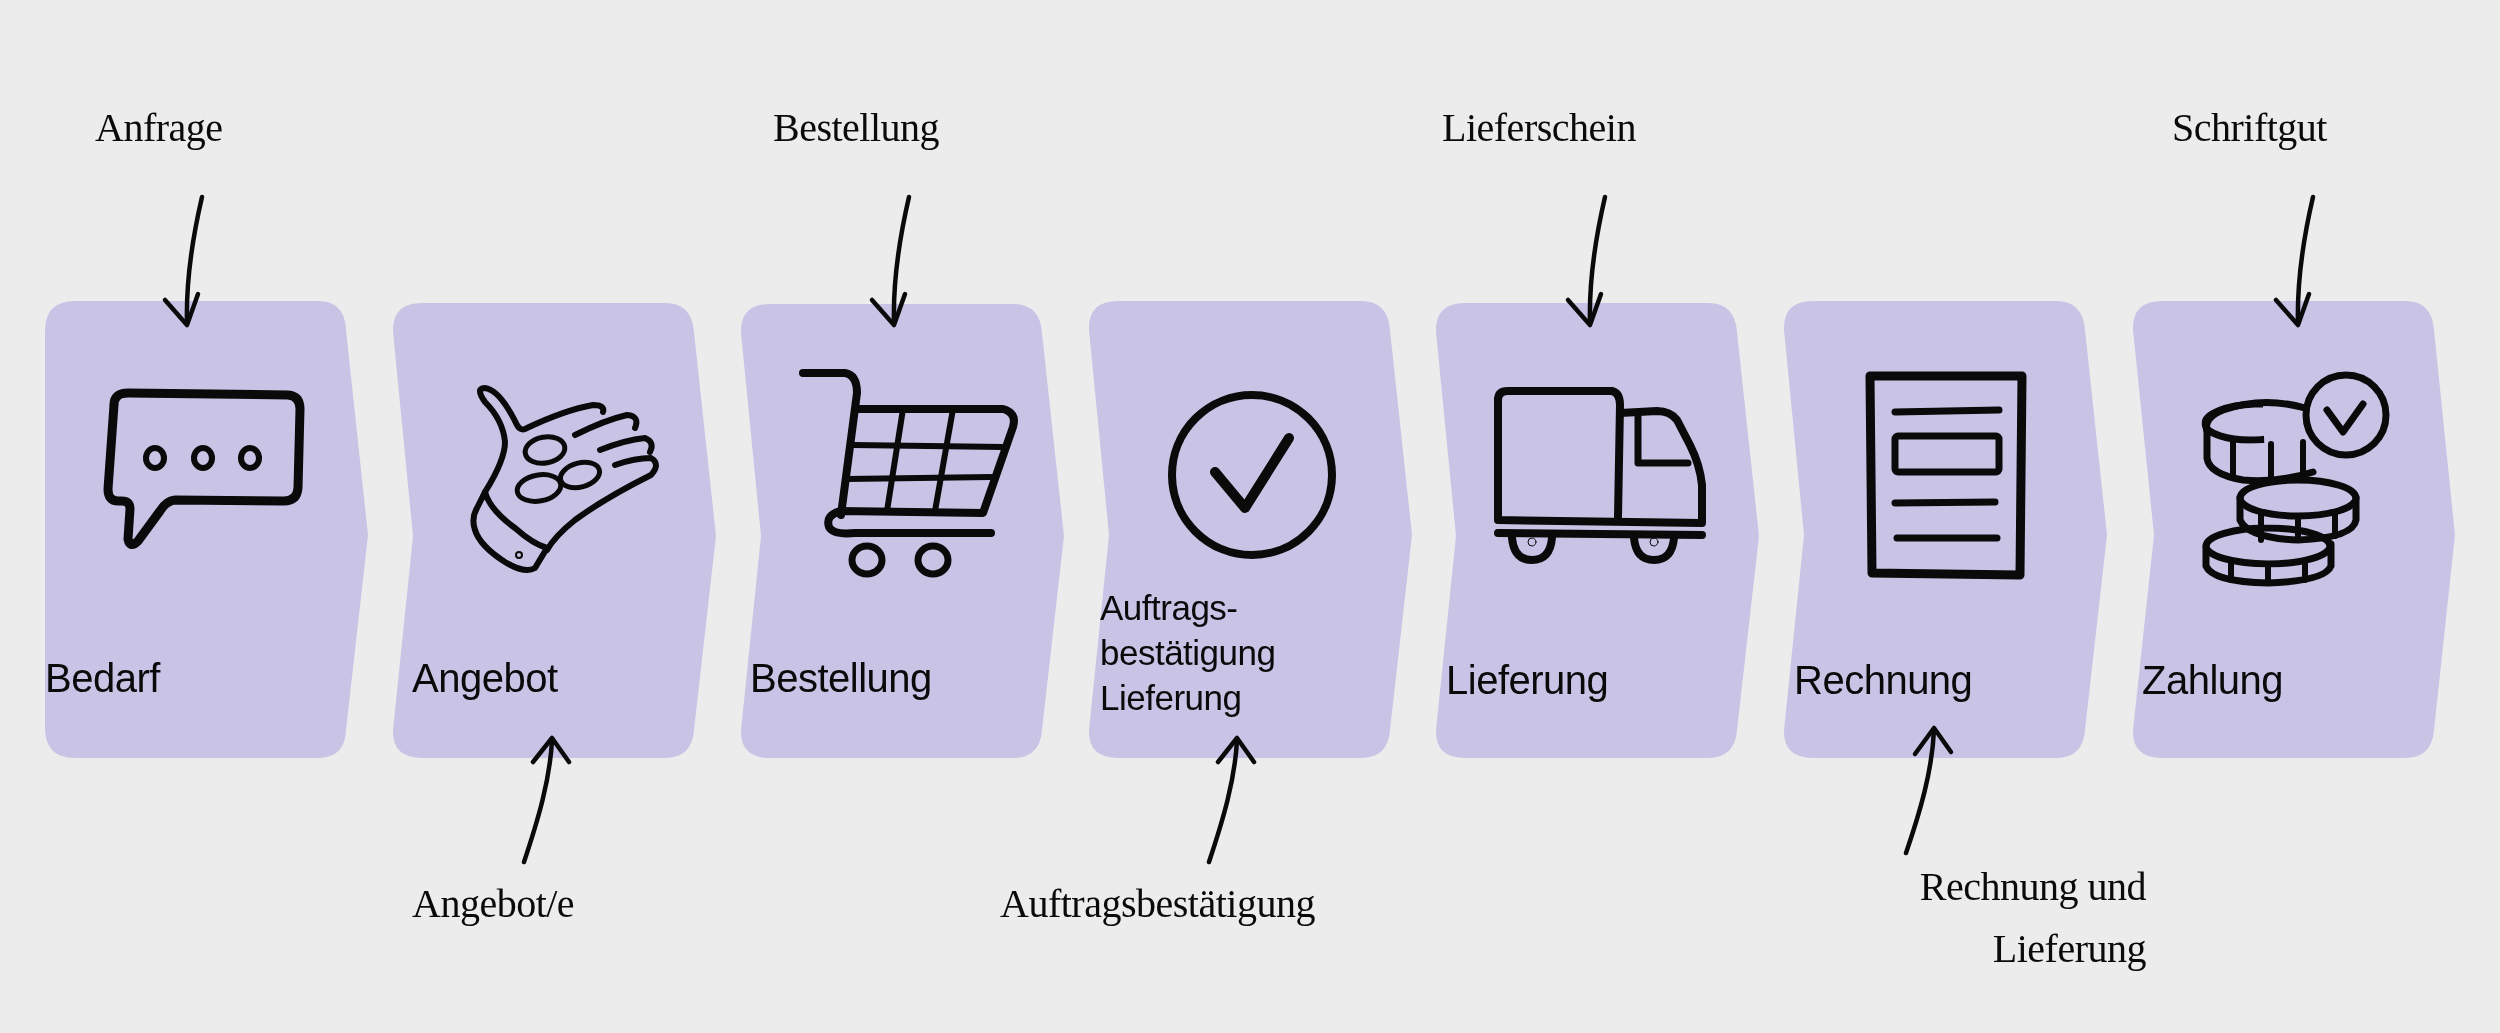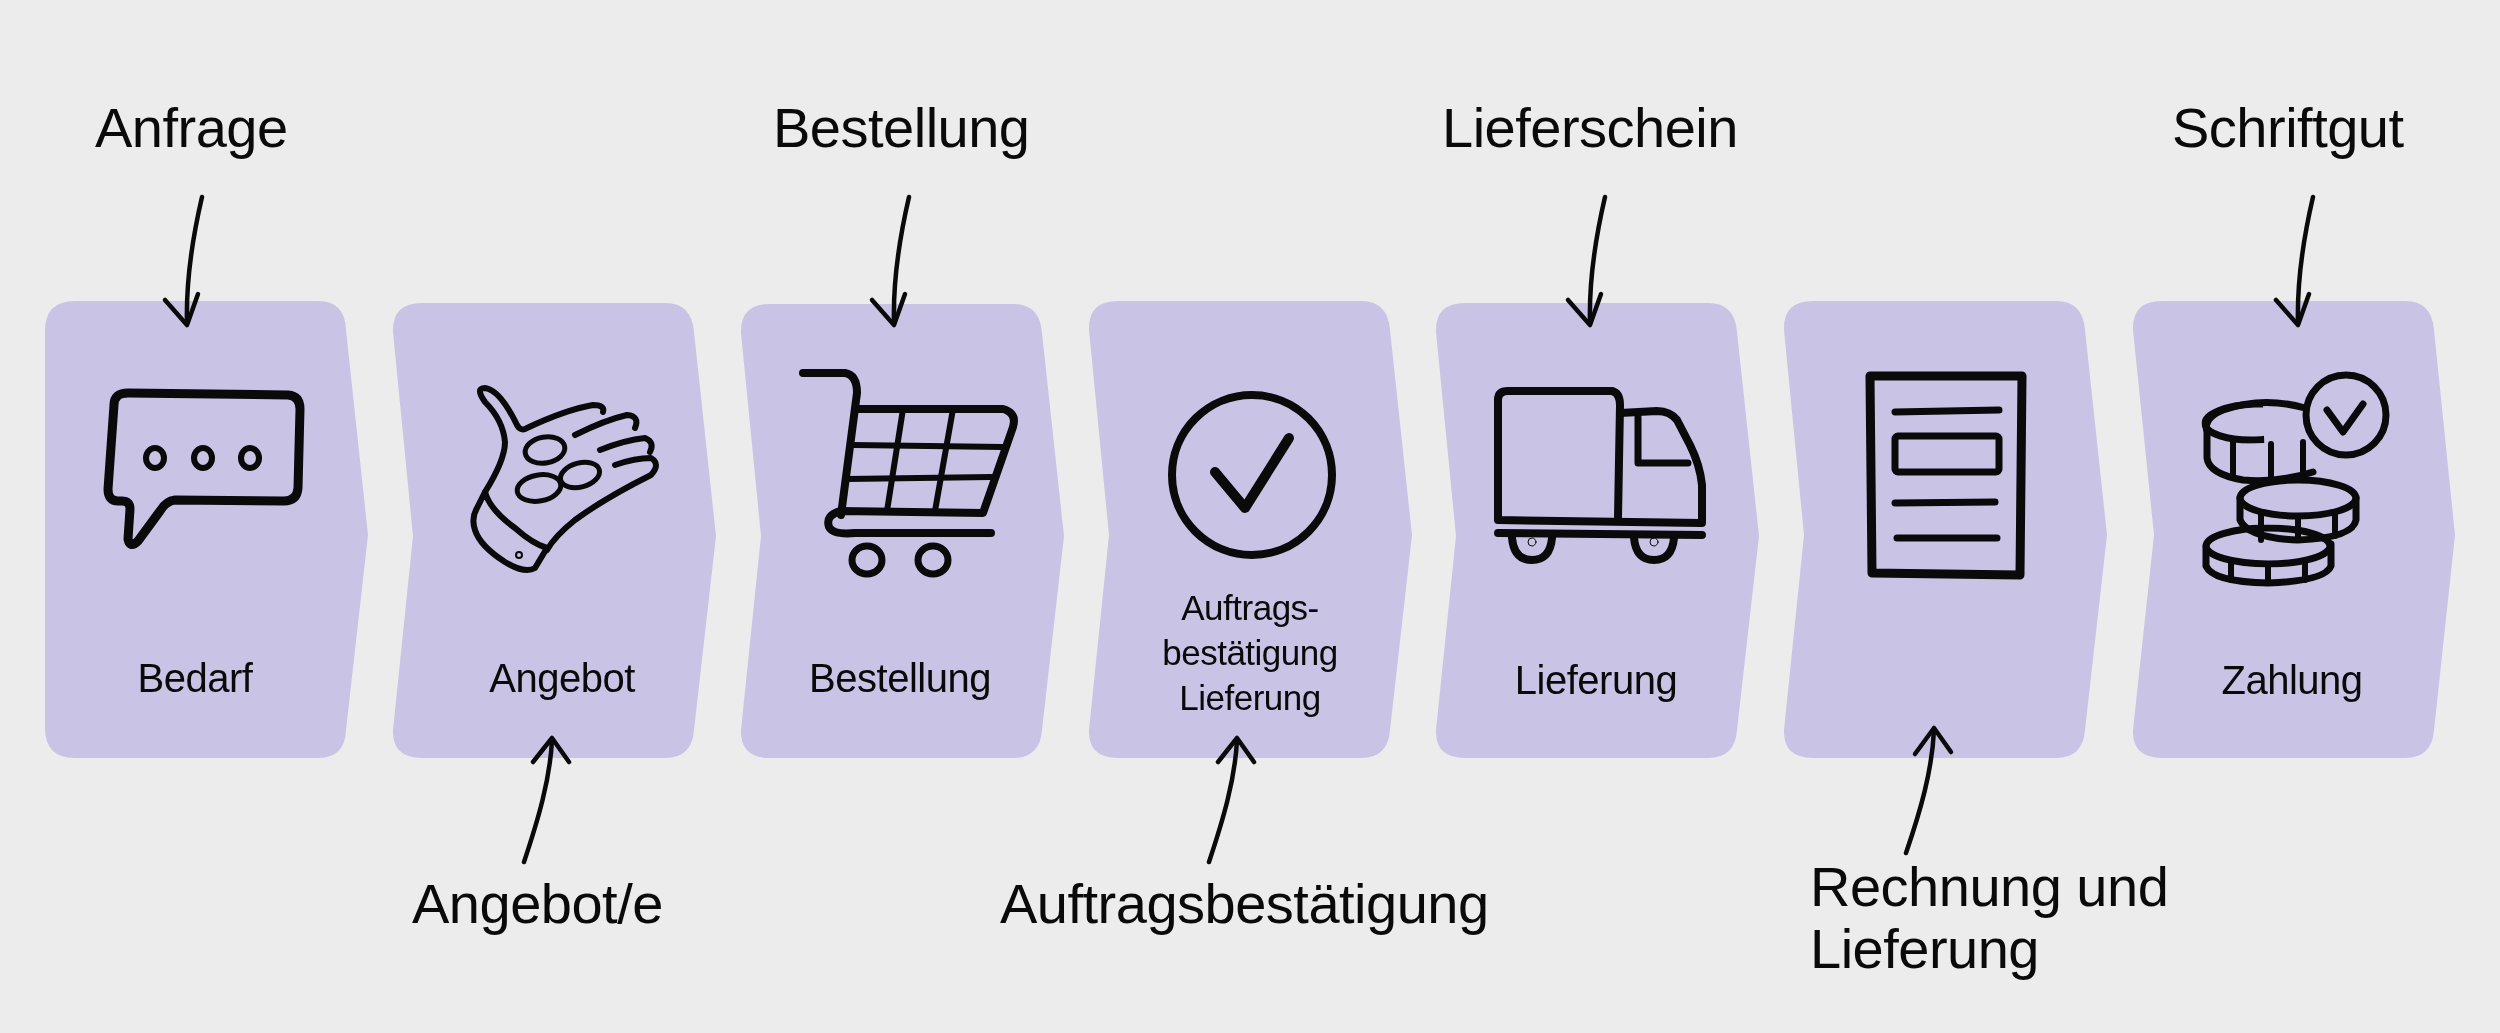"Anfrage" .doc-label { font-family: none -> Liberation Serif, serif; font-size: 56px -> 40px; text-align: left -> right }
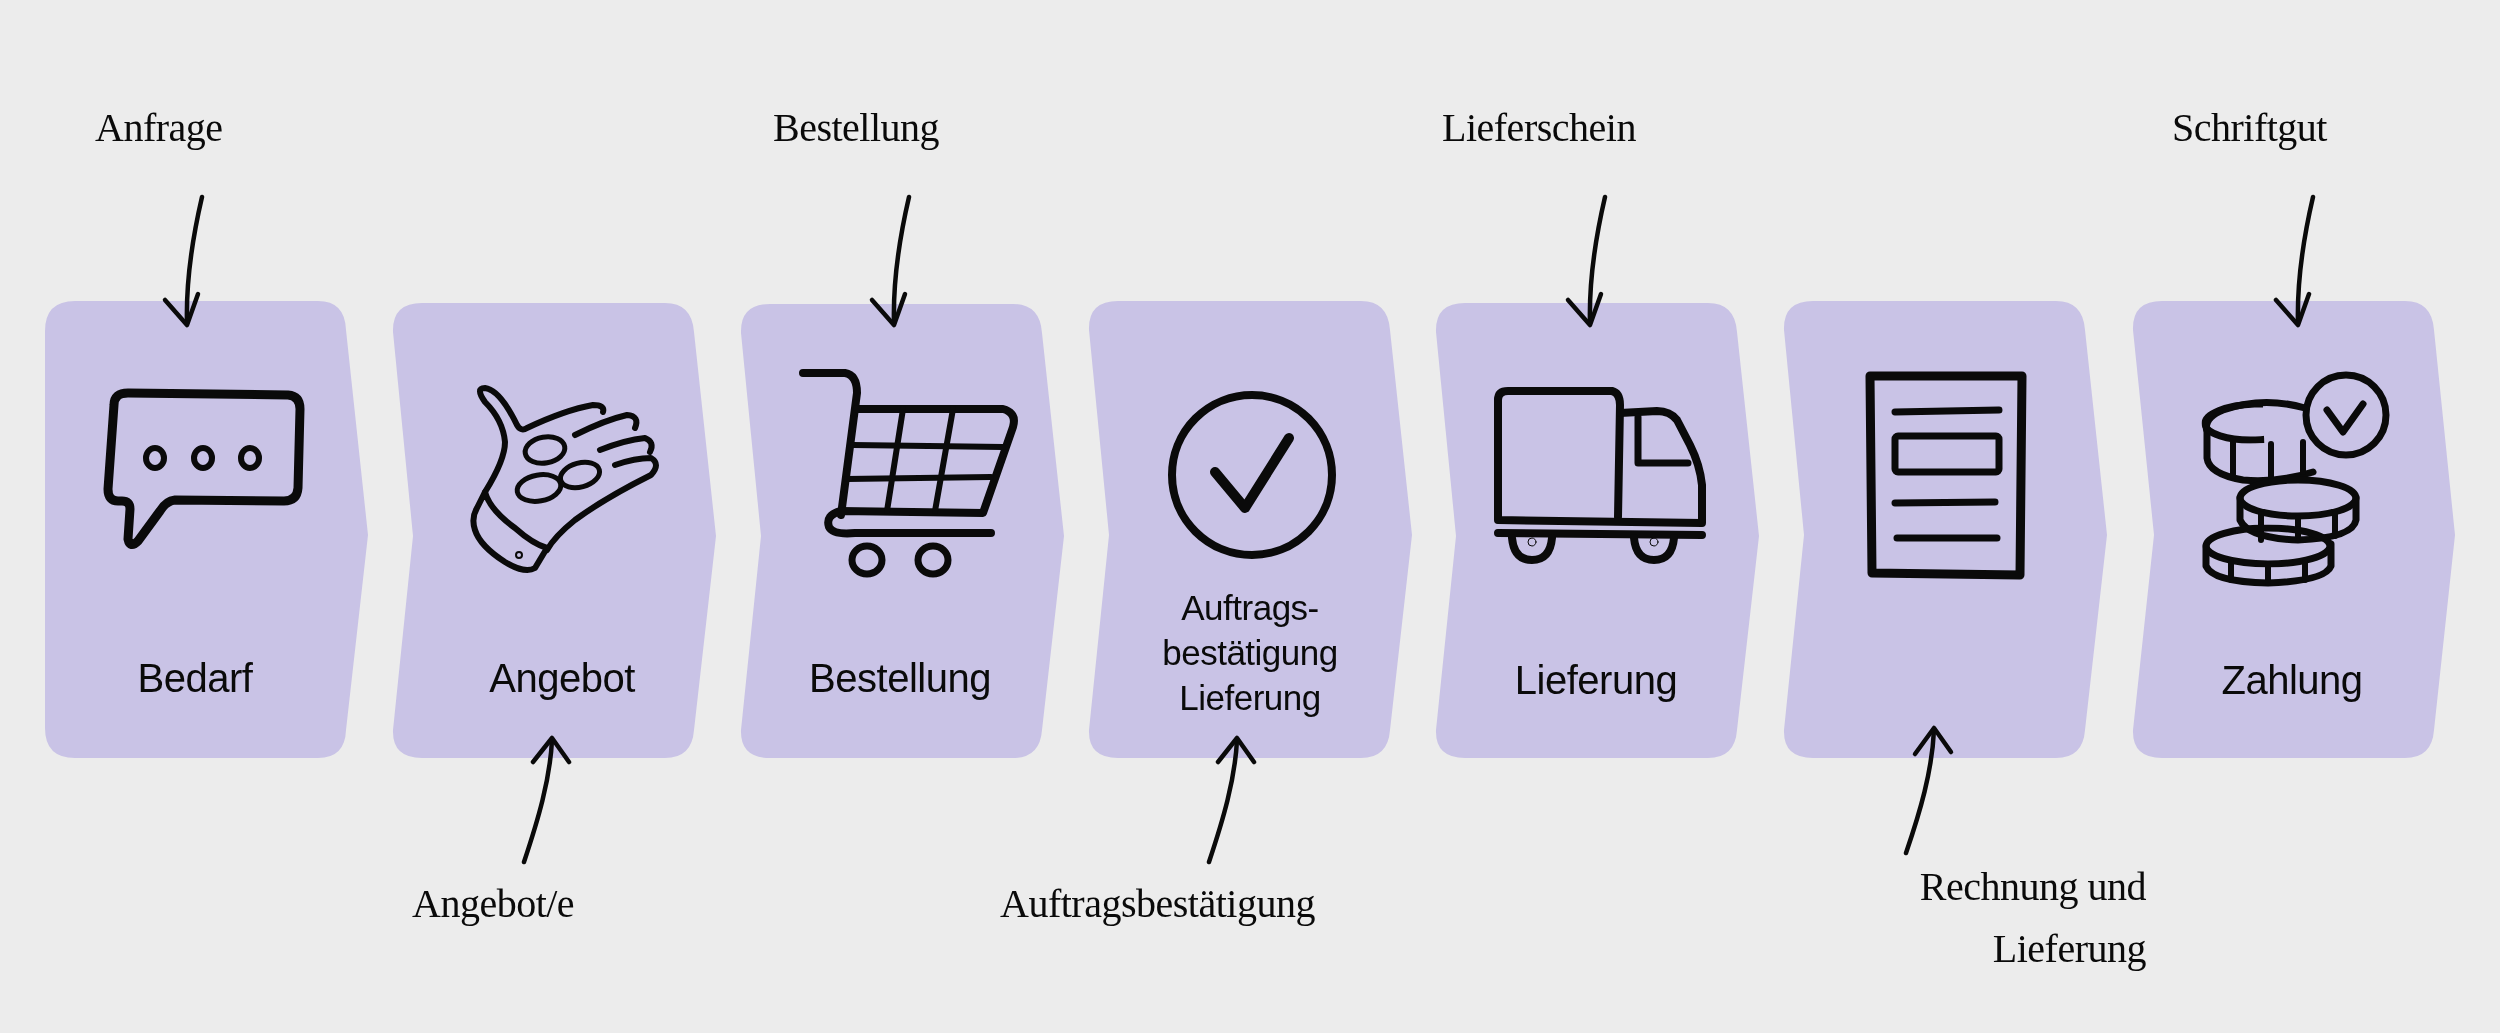"Auftrags-" .card-label { text-align: center -> left }
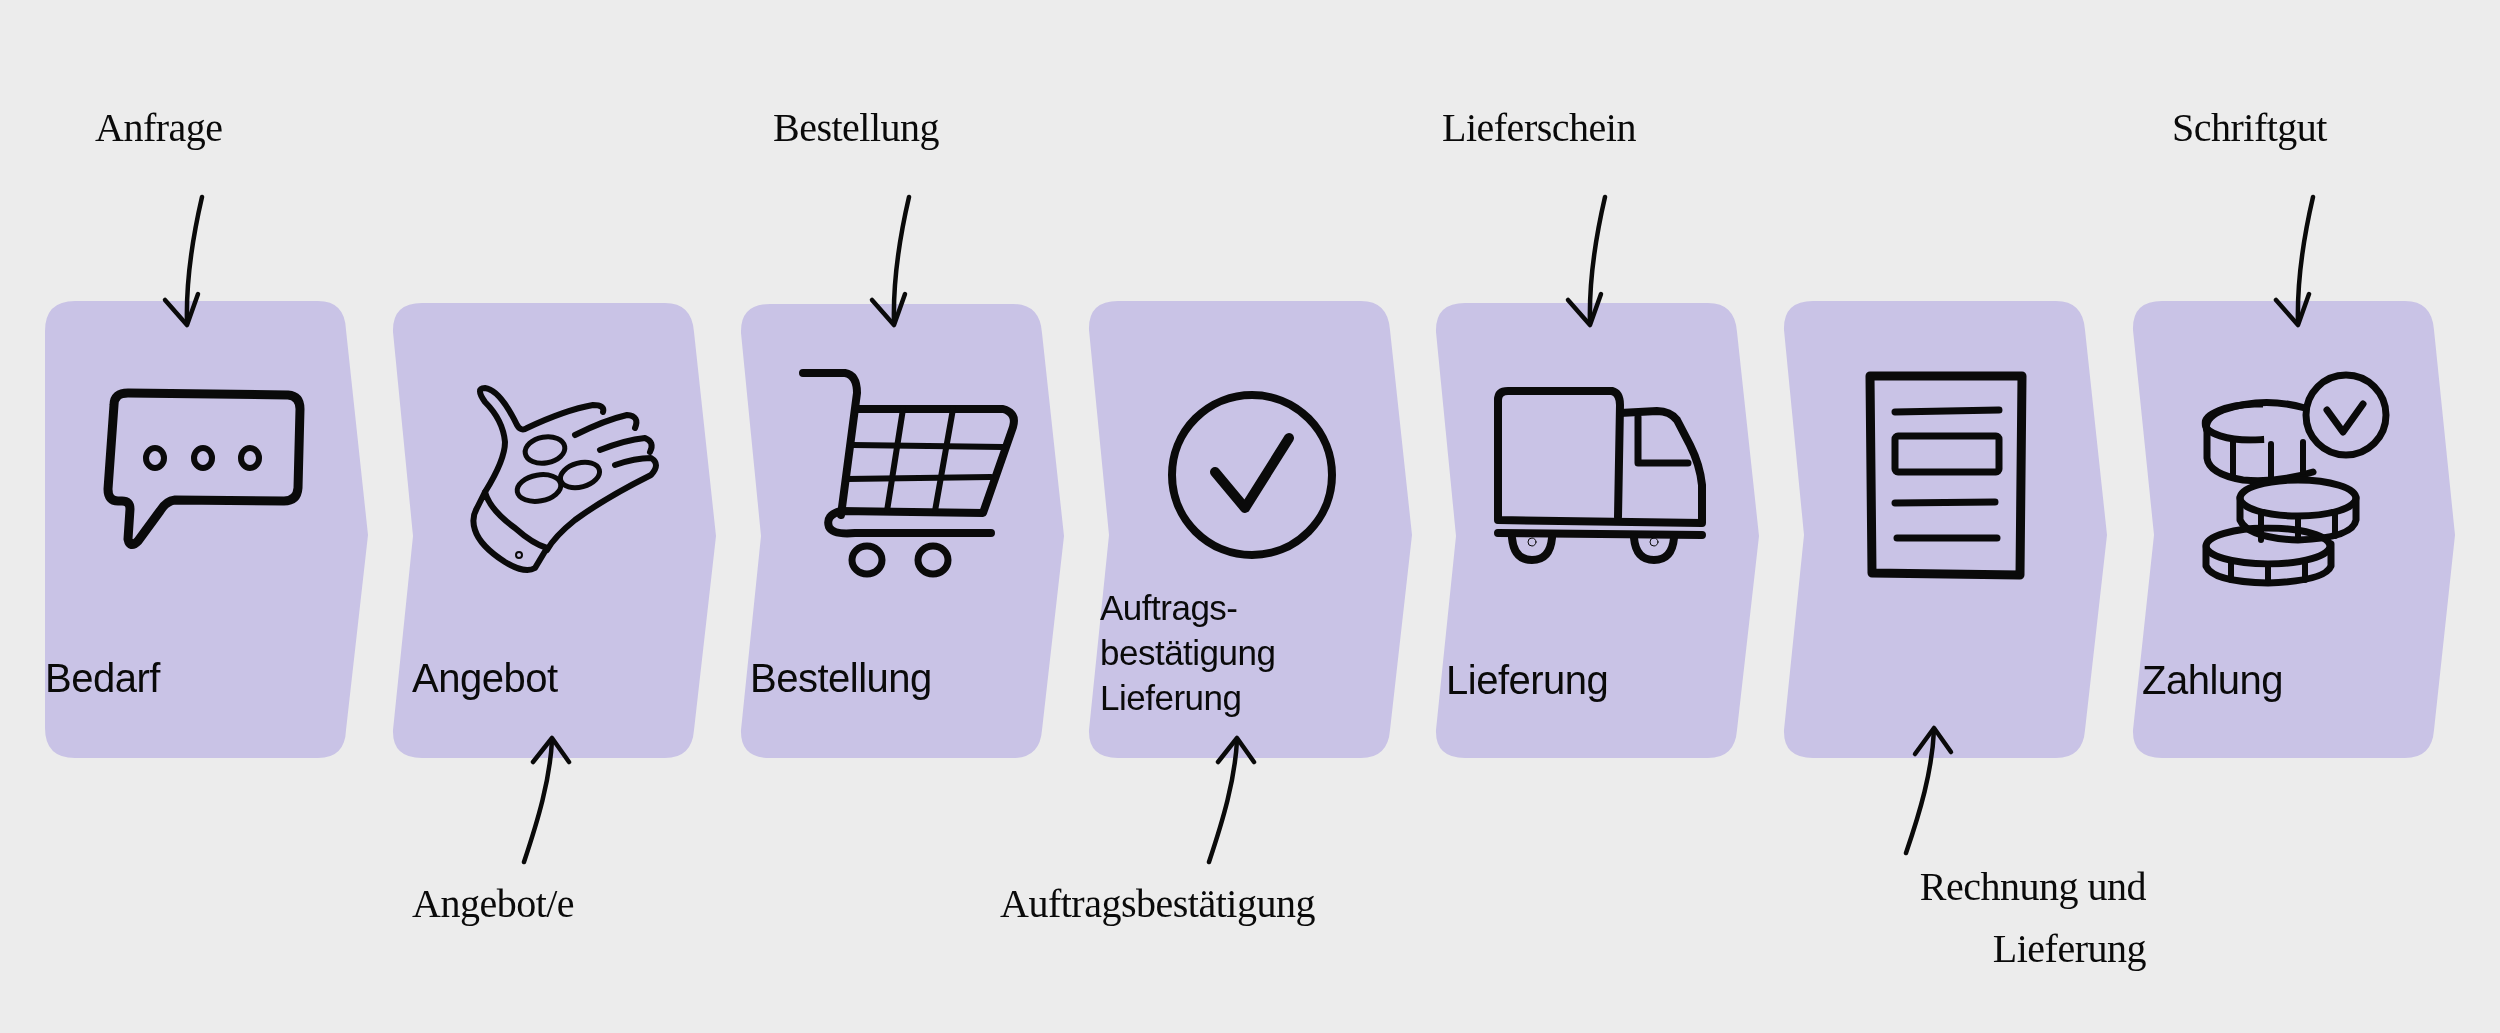"Rechnung" div.card-label { html: none -> <div>Rechnung</div> }
